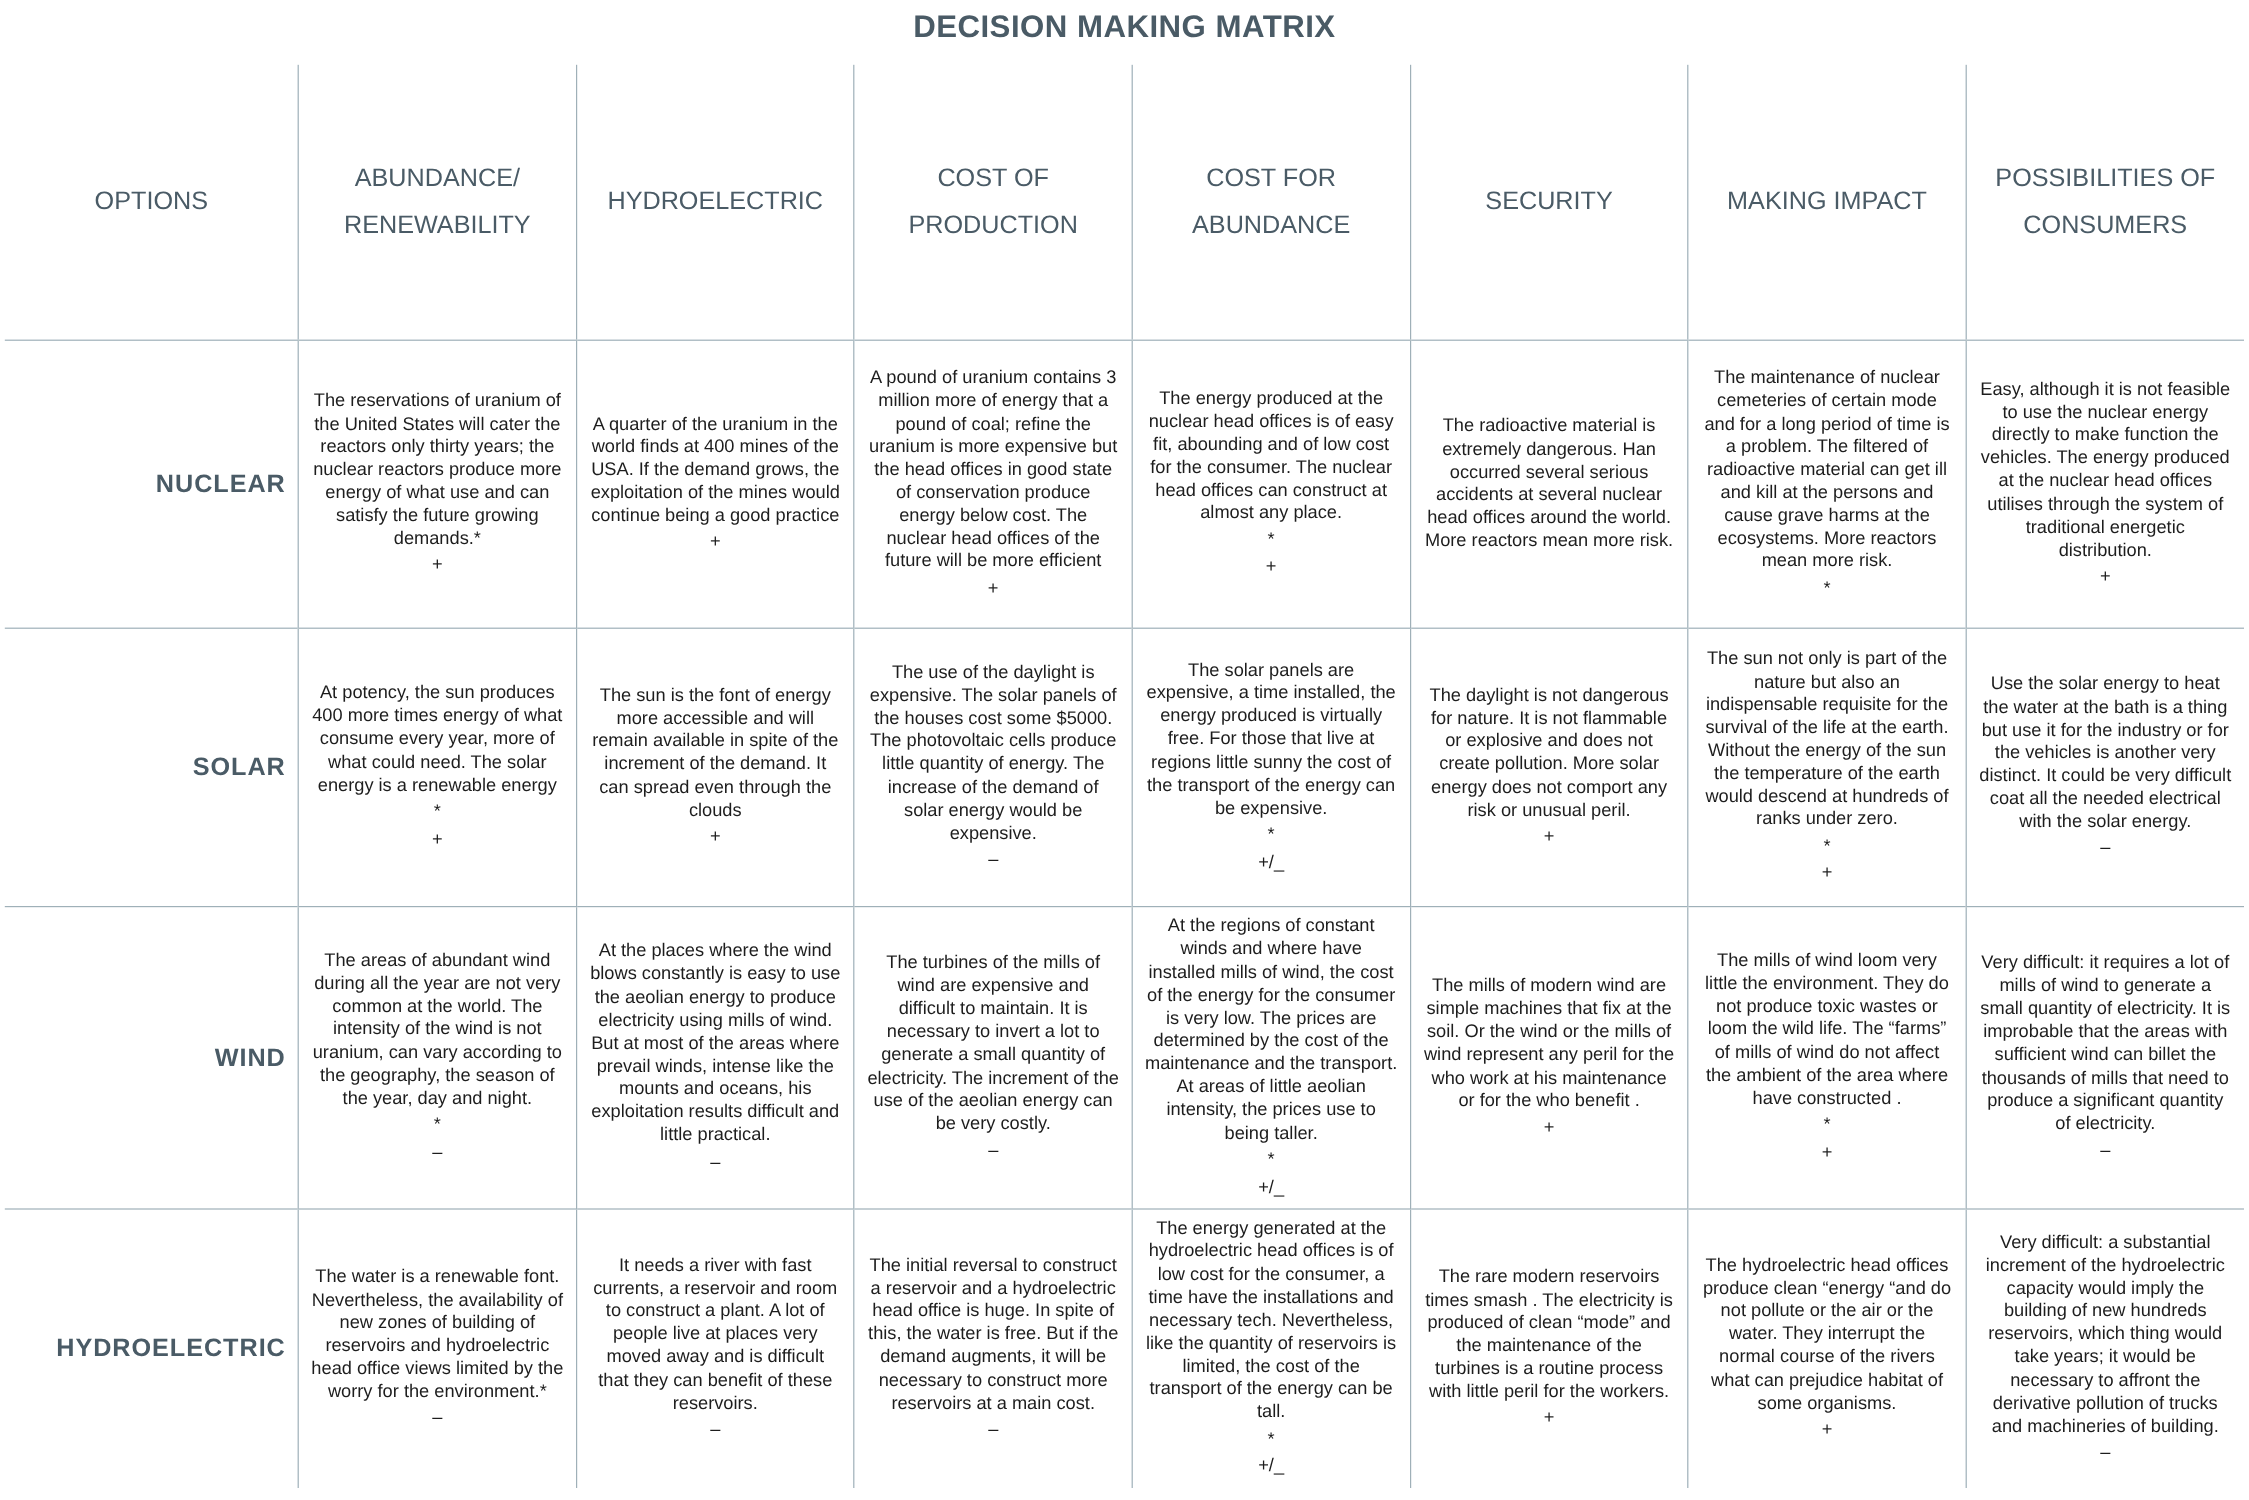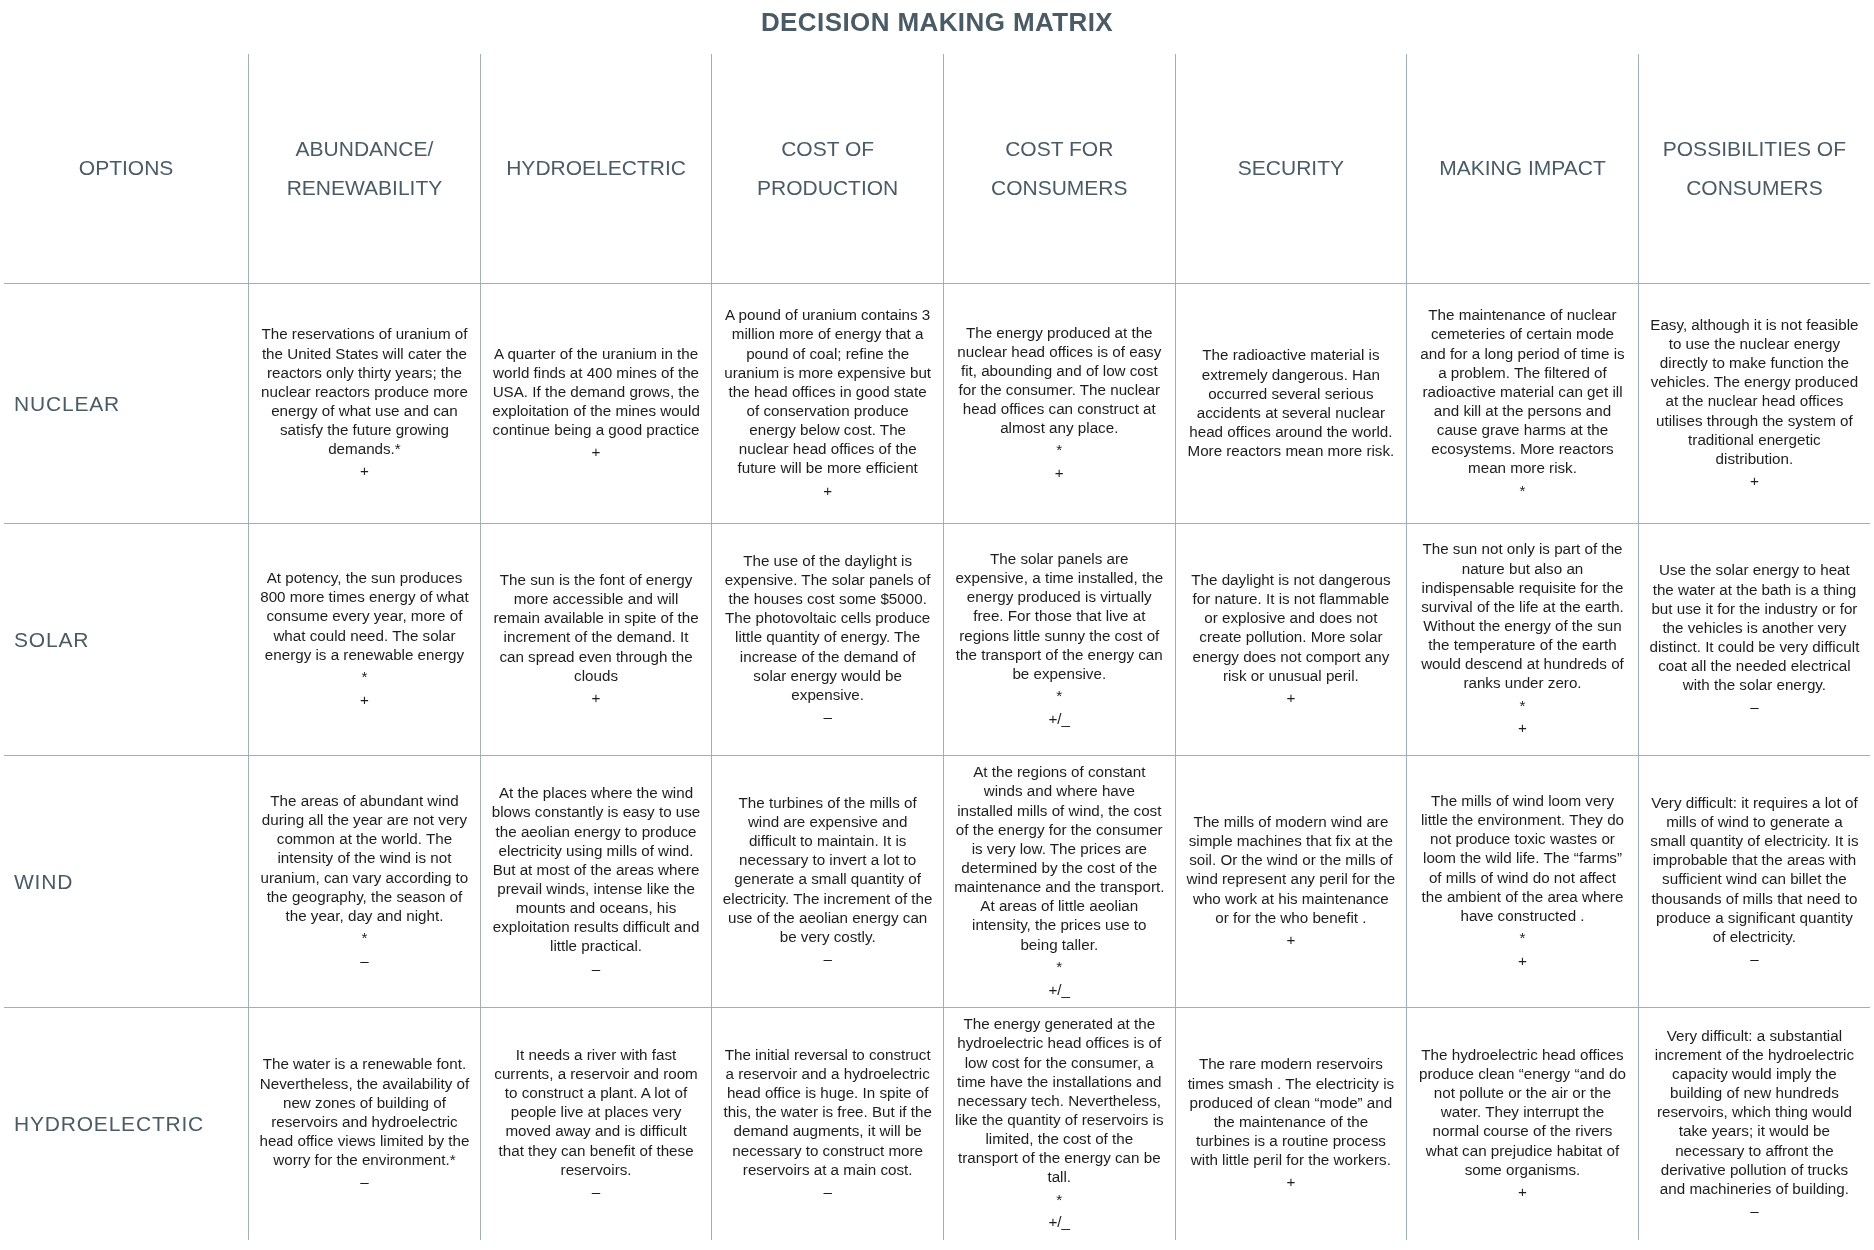"COST FOR CONSUMERS" th { text: CONSUMERS -> ABUNDANCE }
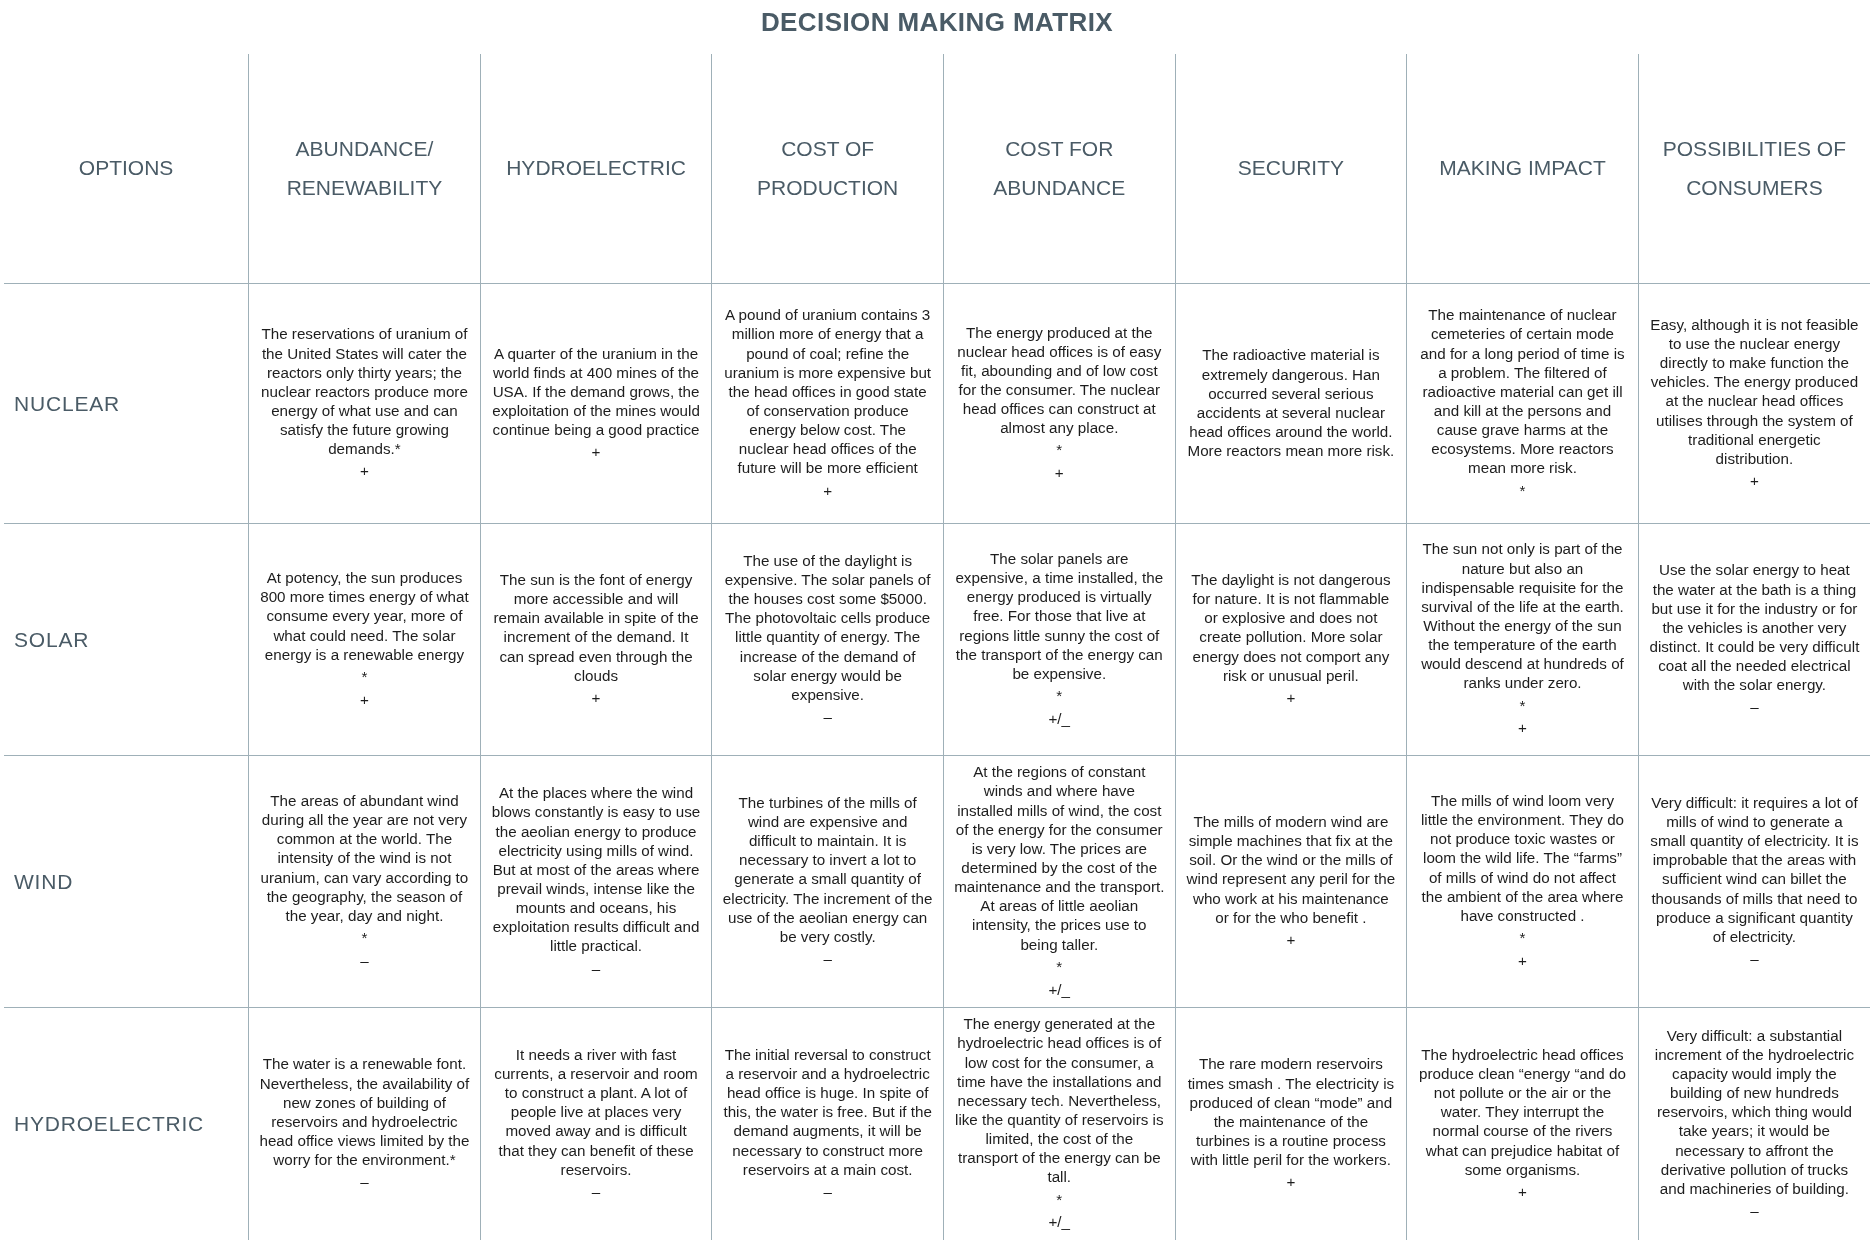"NUCLEAR" tbody td.rowlabel { font-weight: normal -> bold; text-align: left -> right }
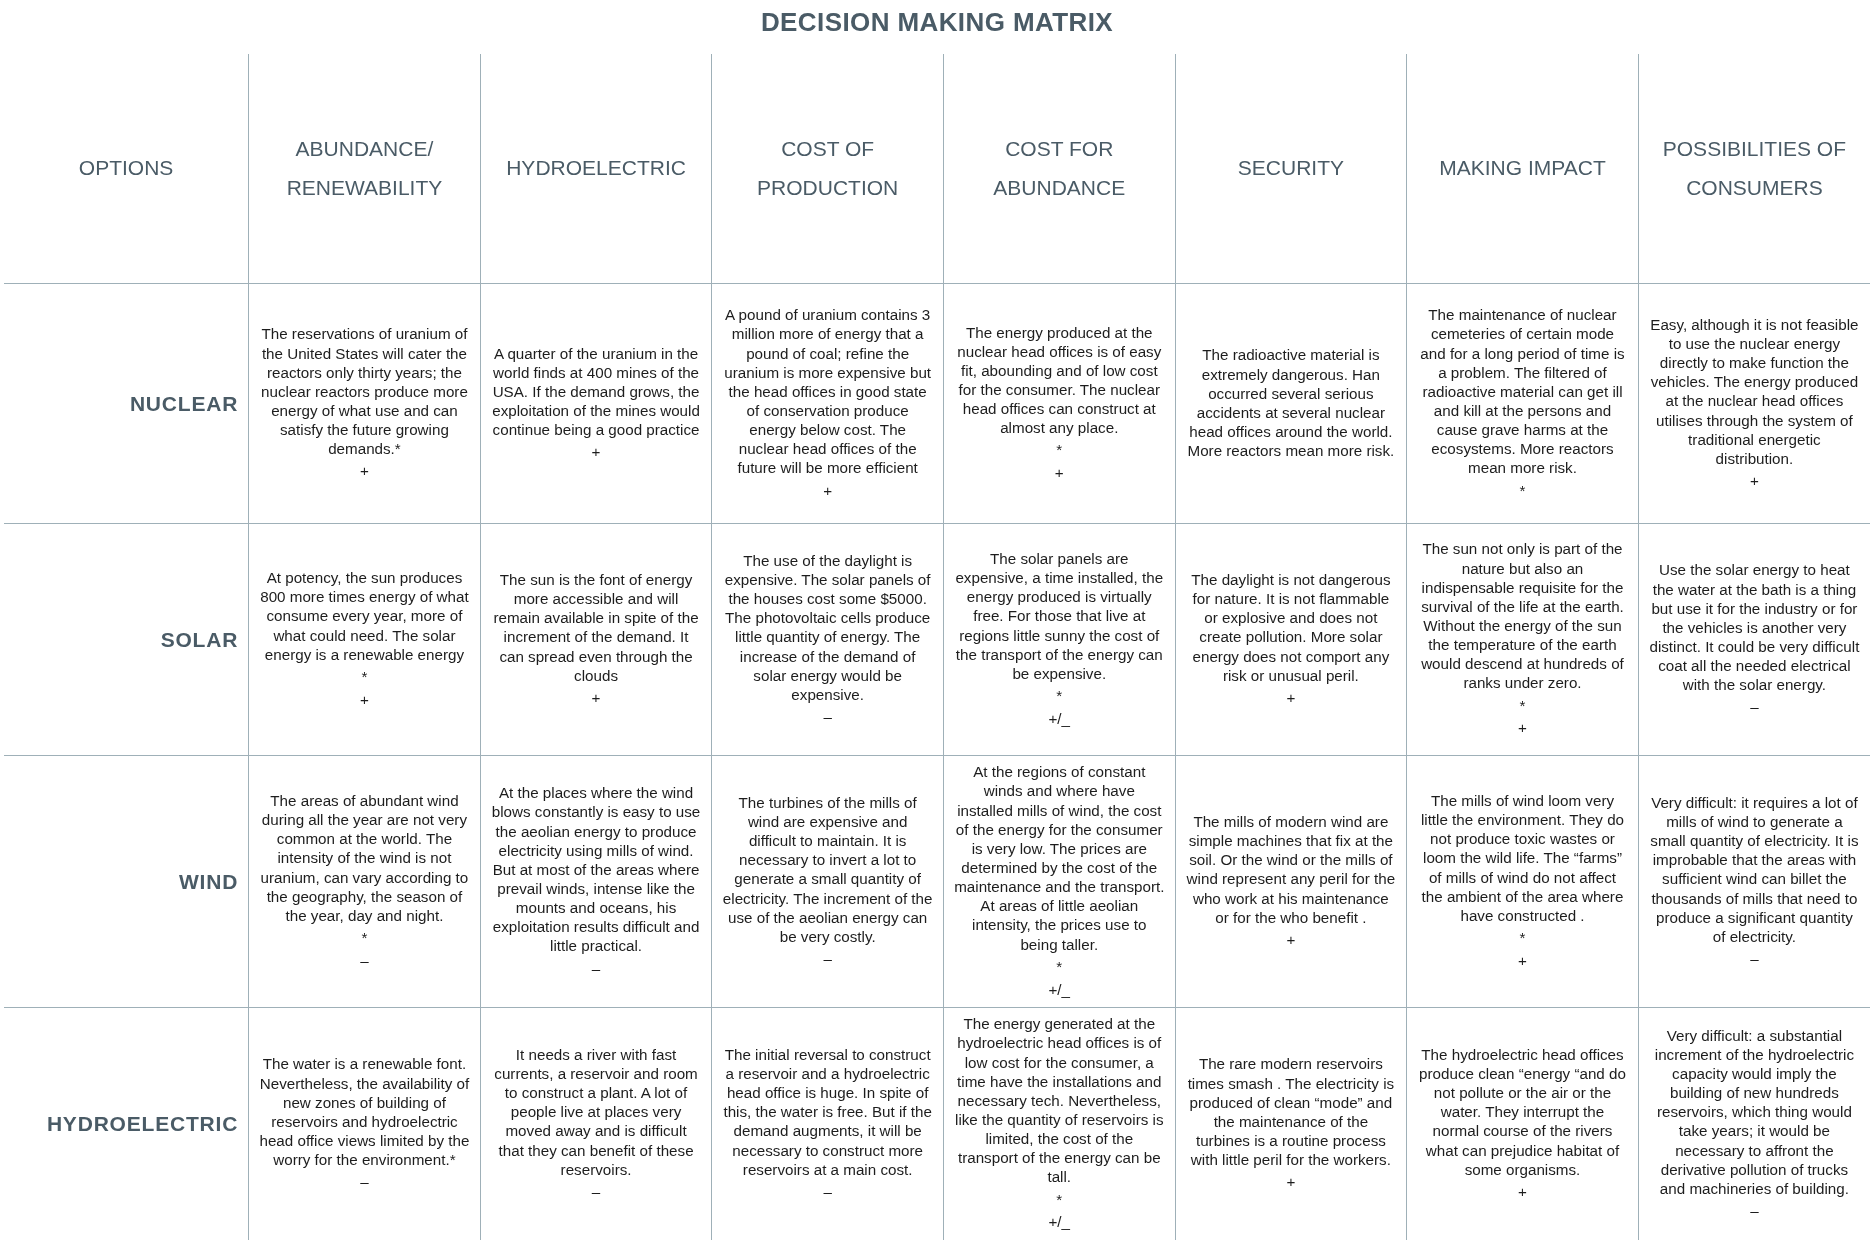"At potency, the sun produces" span.cell-text { text: 800 -> 400 }
